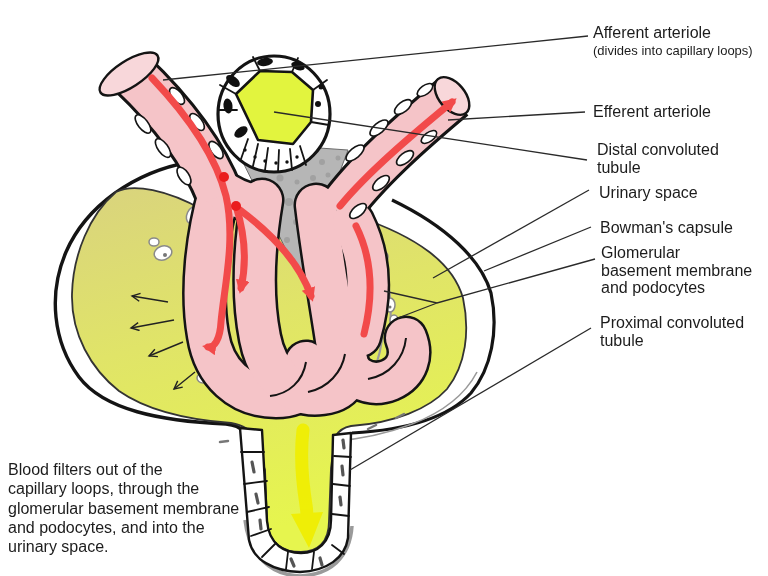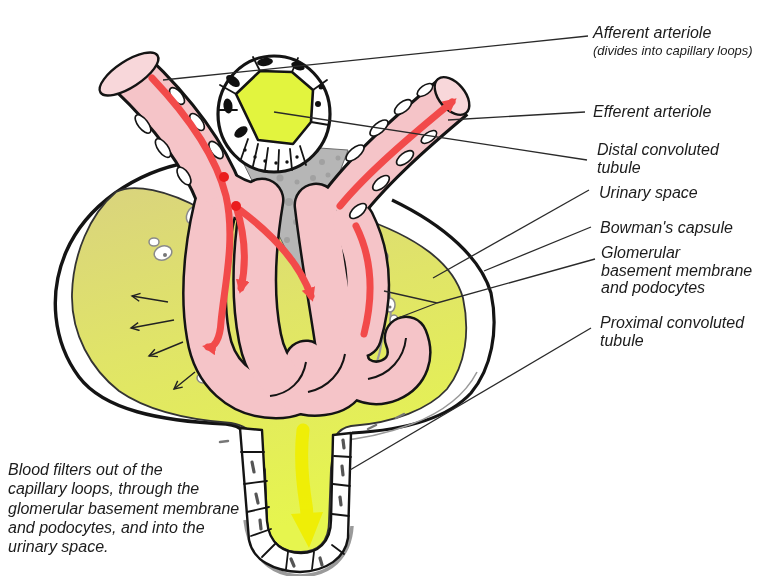"Afferent arteriole" #stage { font-style: italic -> none }
